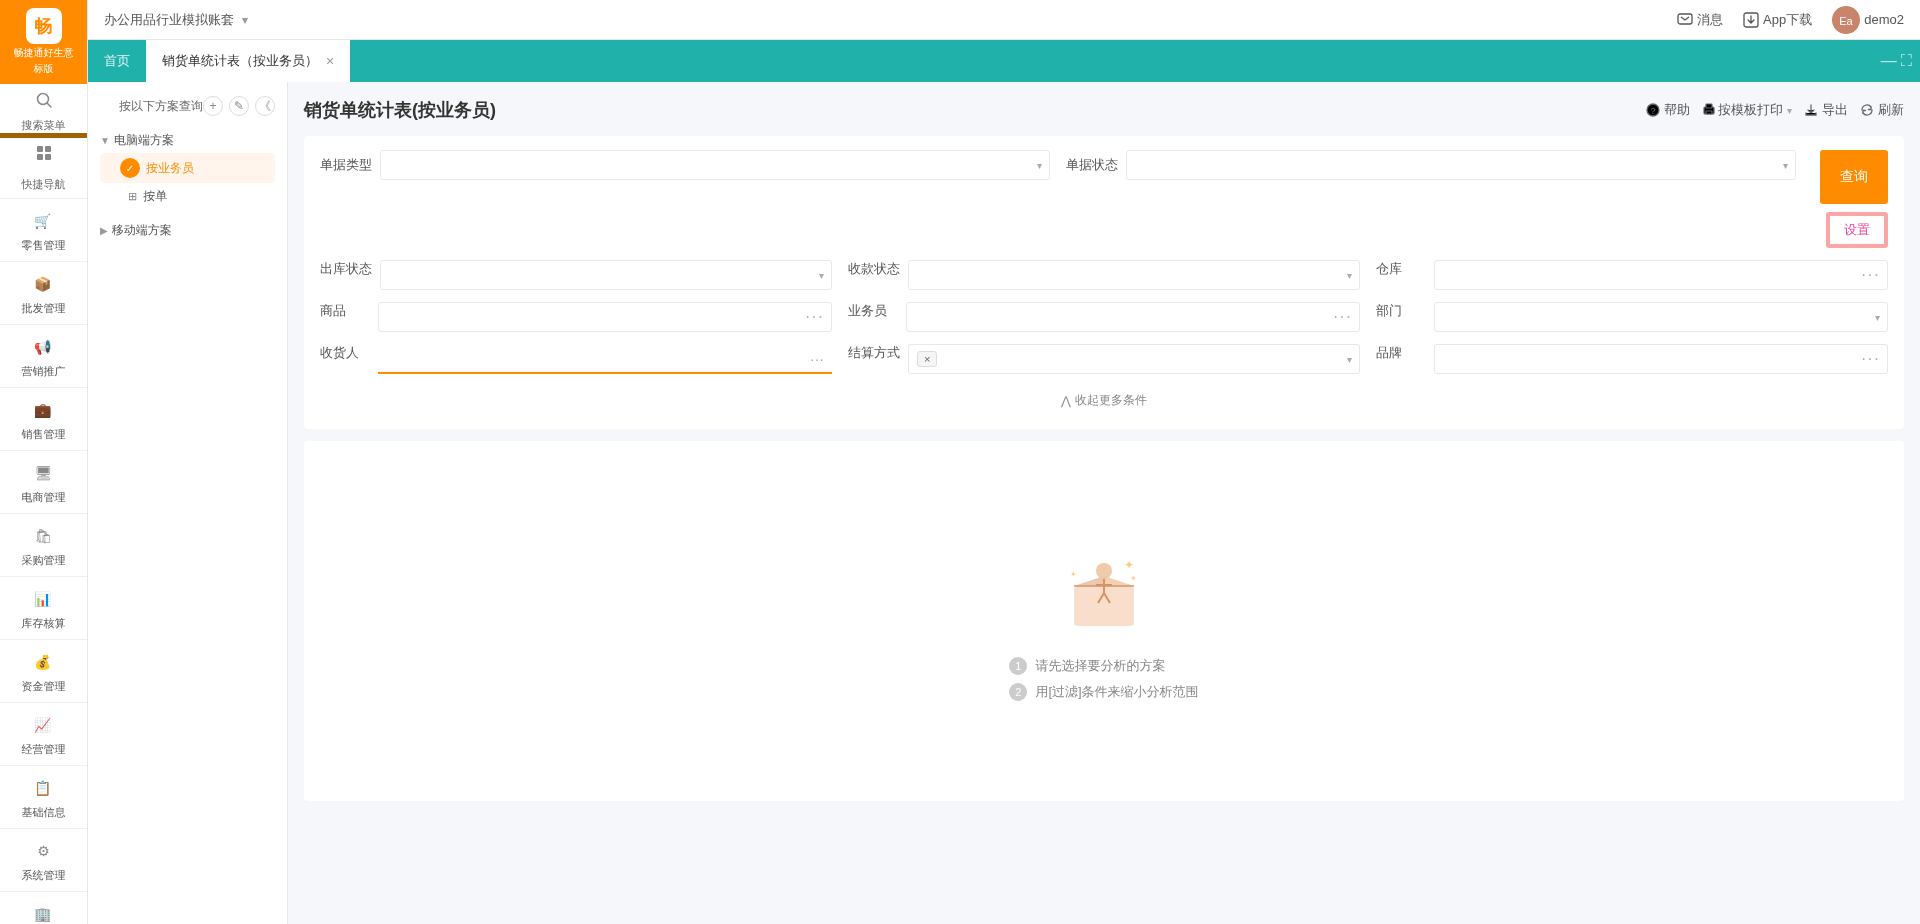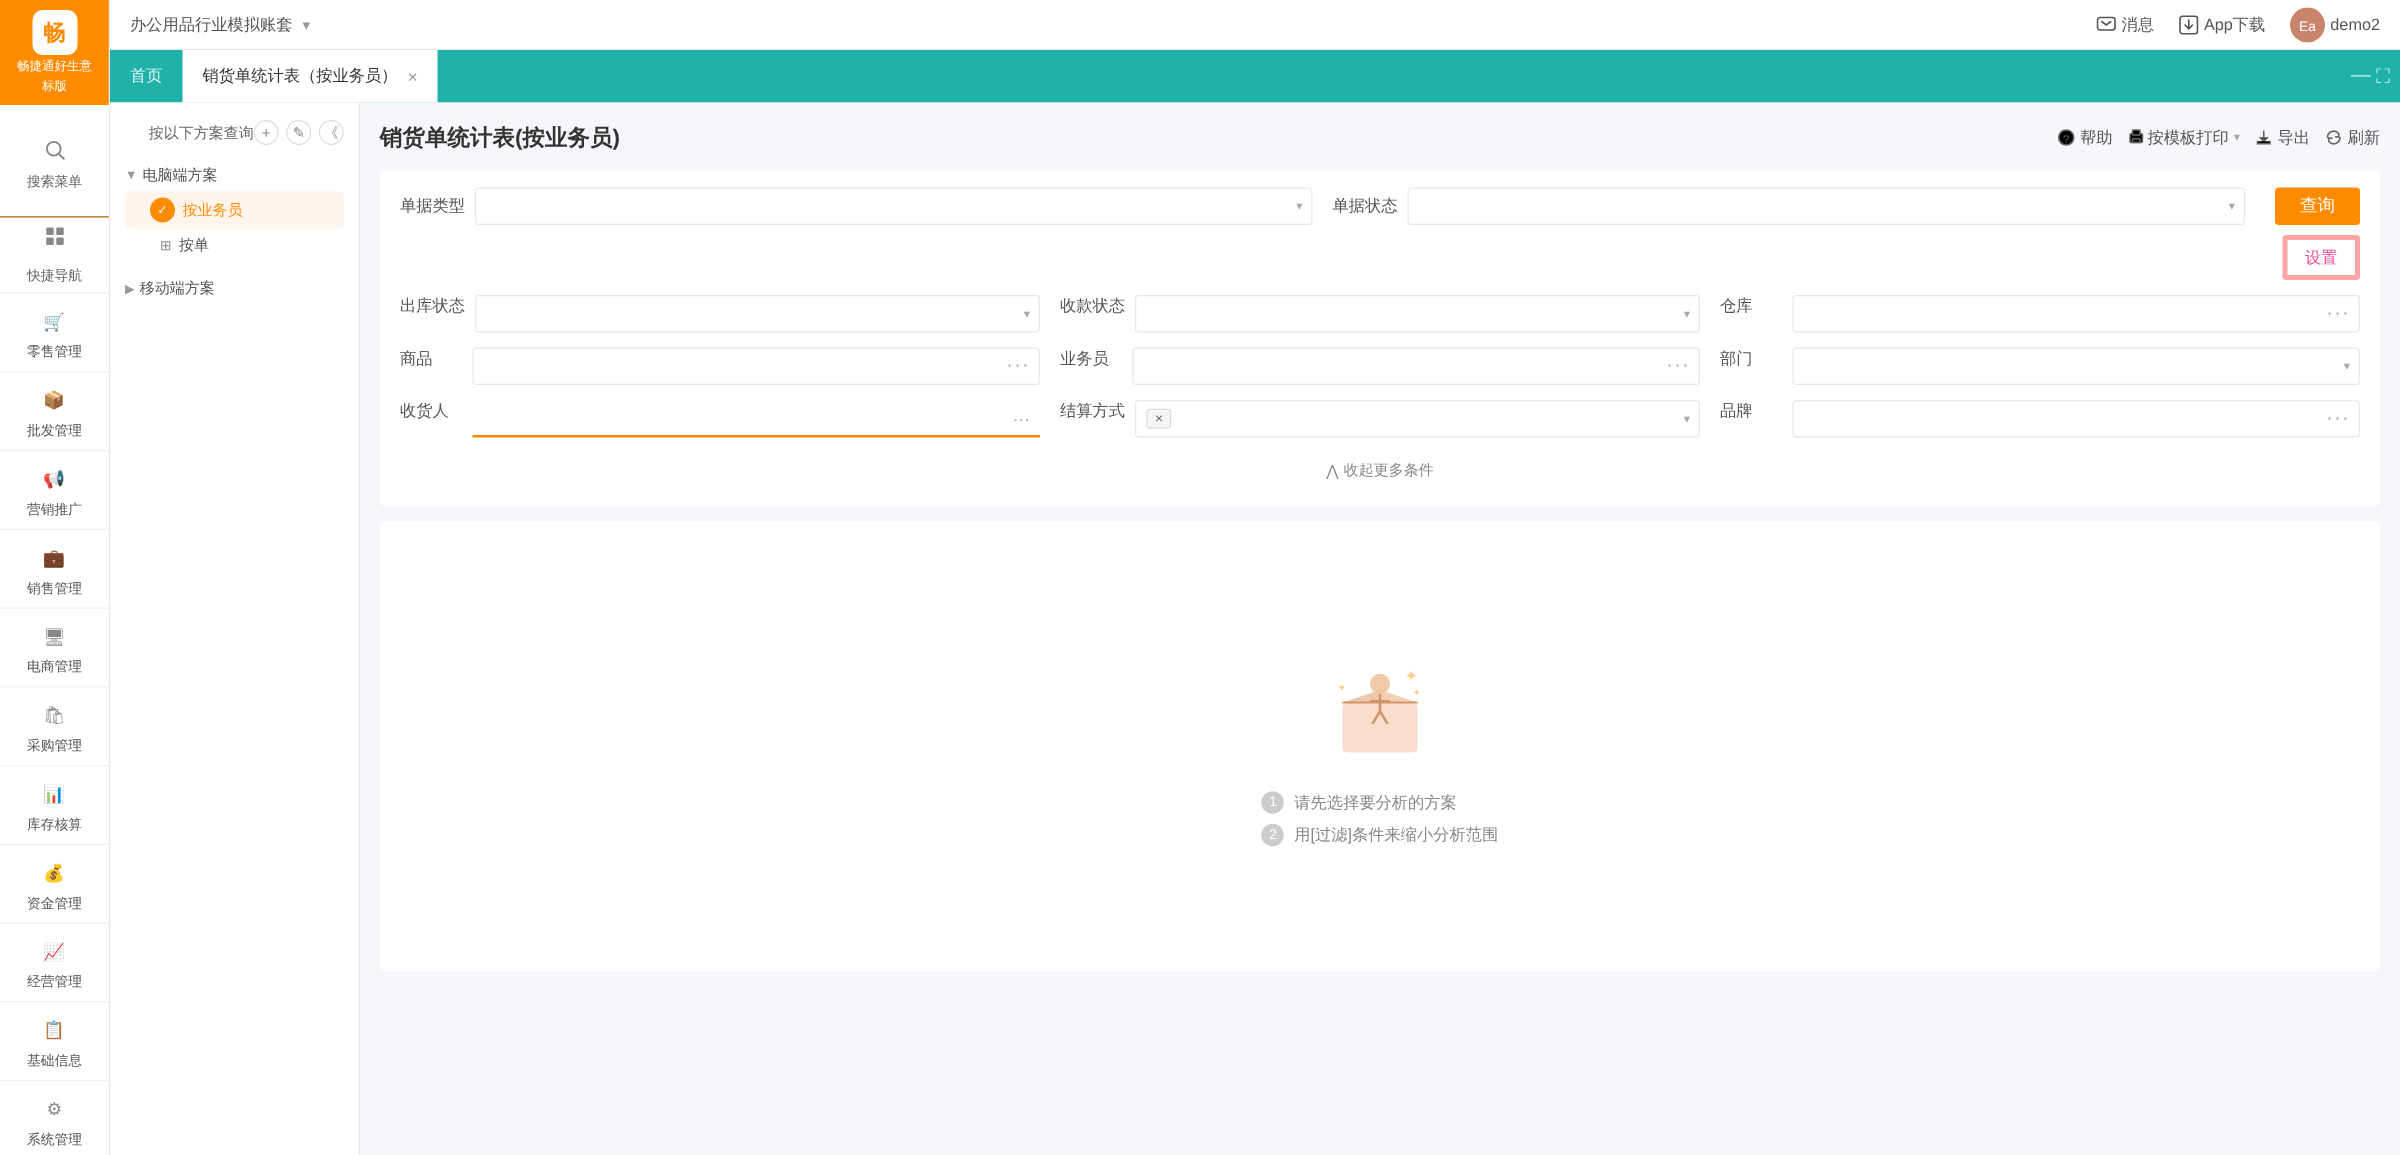"搜索菜单" .sidebar-search { border-bottom: 1px solid #a16207 -> 5px solid #a16207; padding: 20px 6px -> 0 6px }
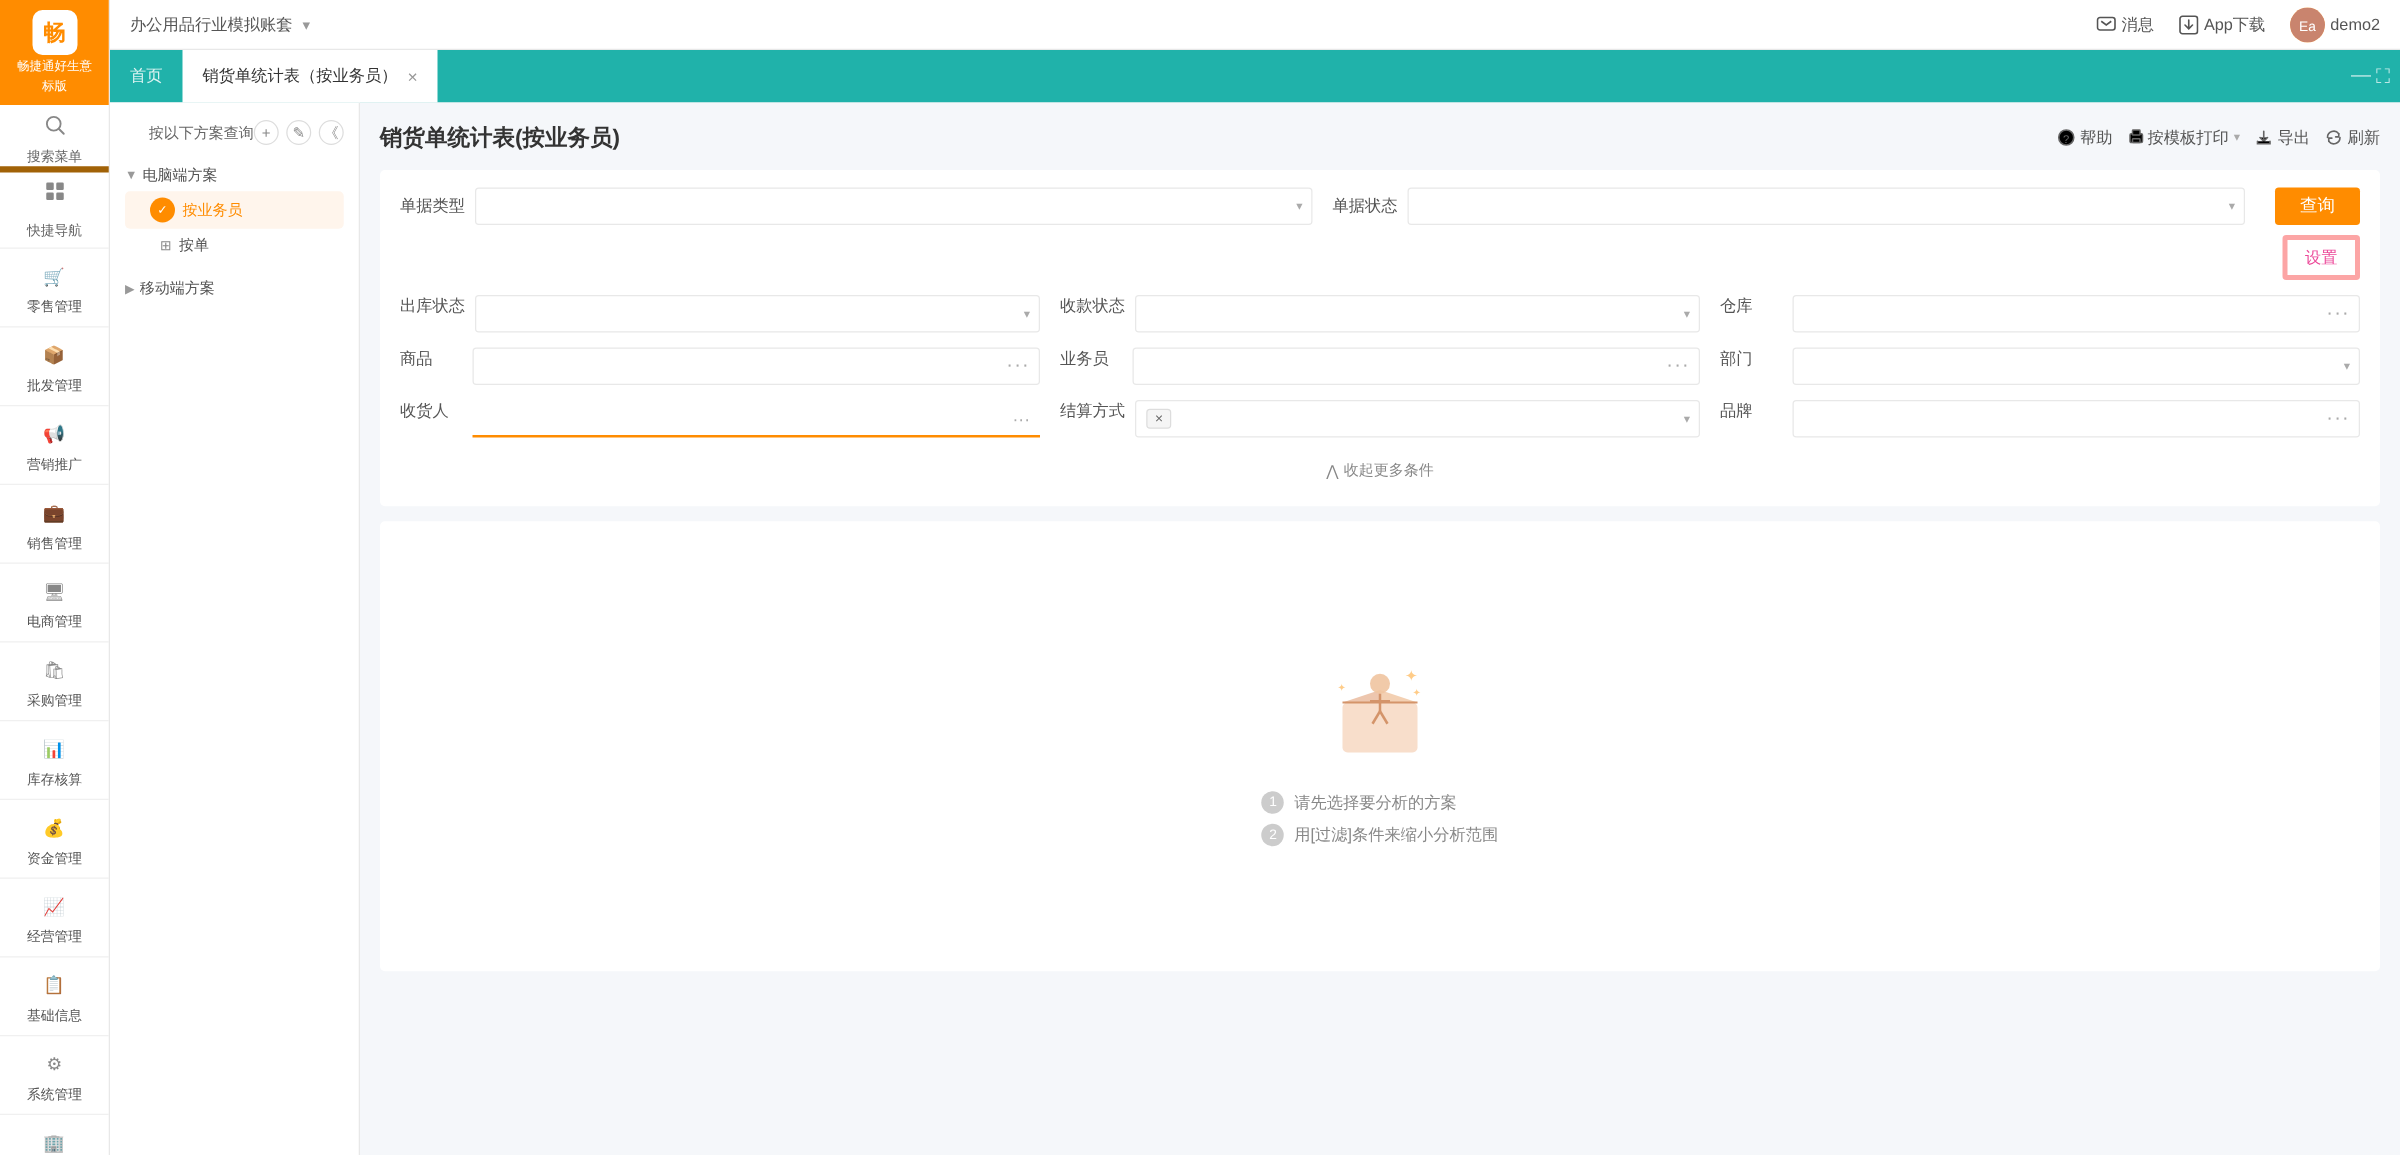"查询" .query-btn { padding: 6px 20px -> 18px 20px }
